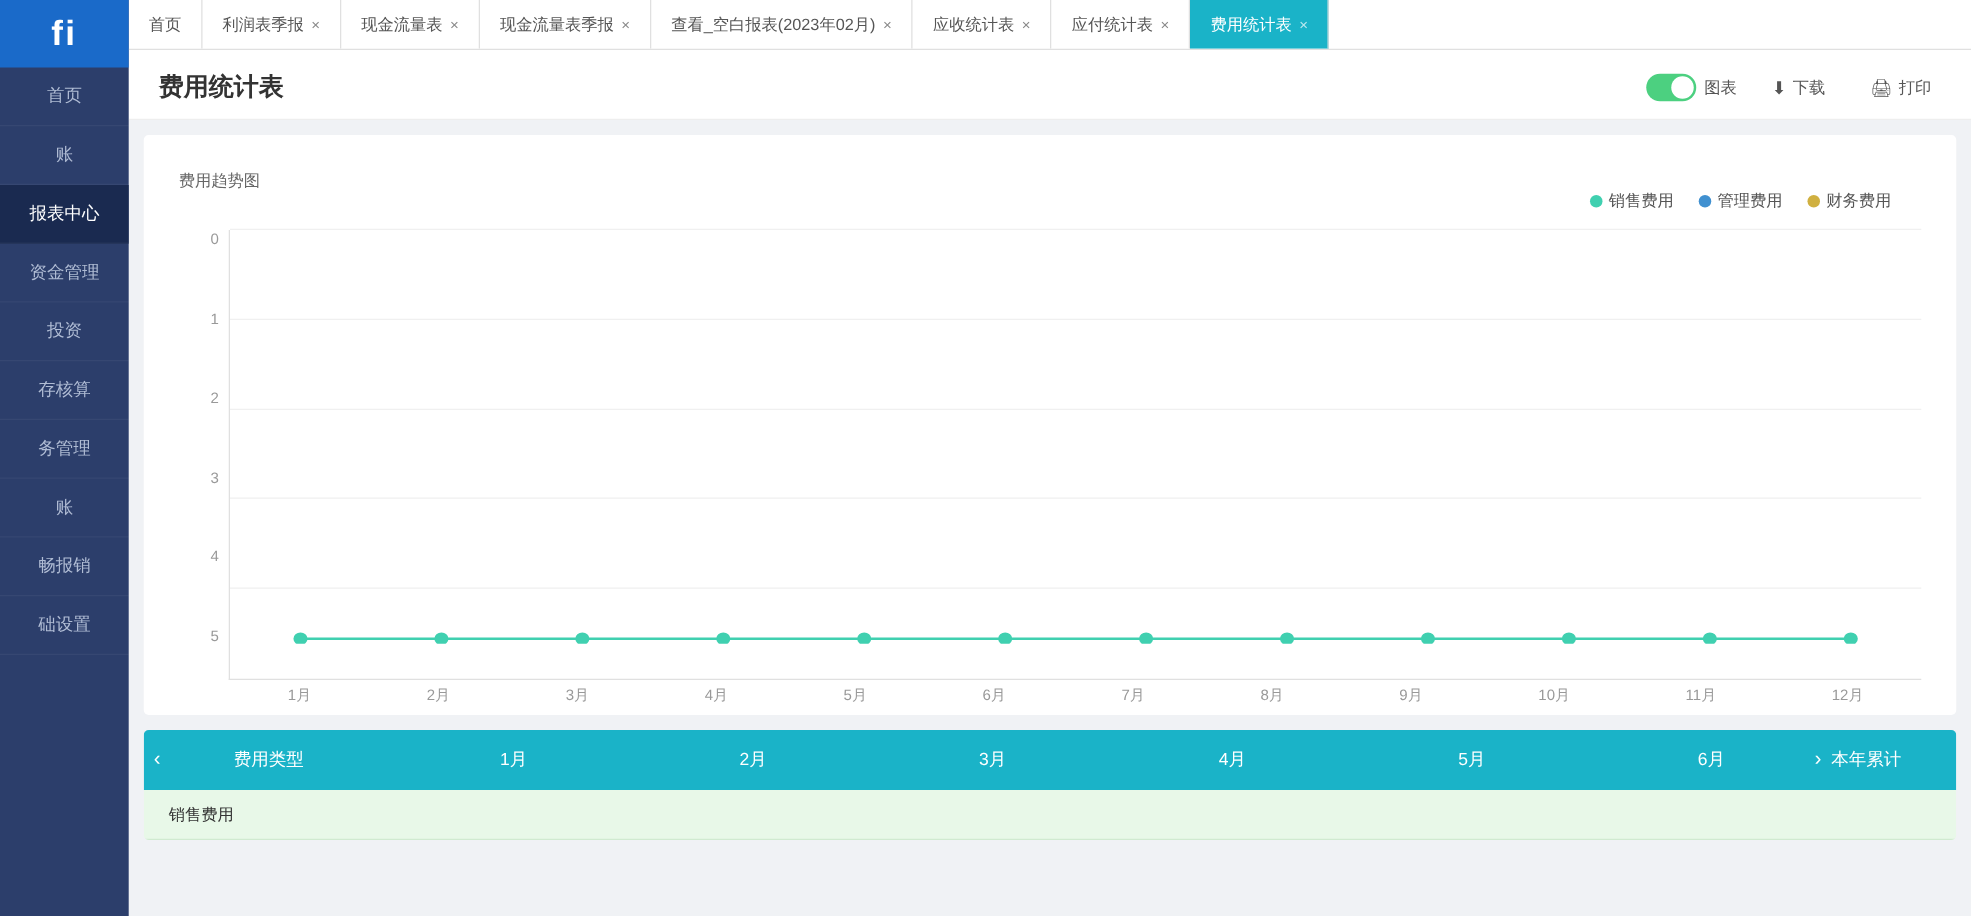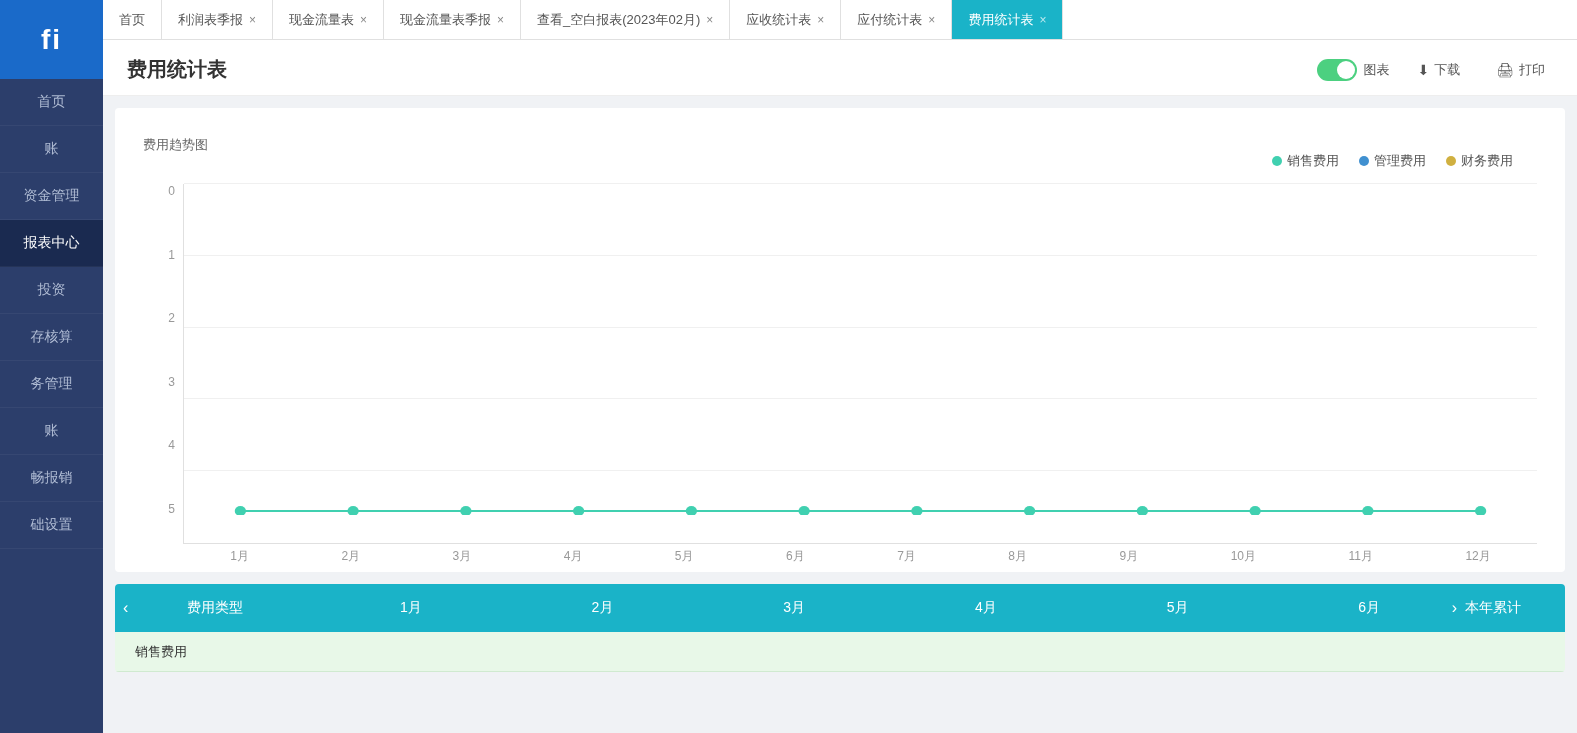"fi" .sidebar-logo { height: 79px -> 54px }
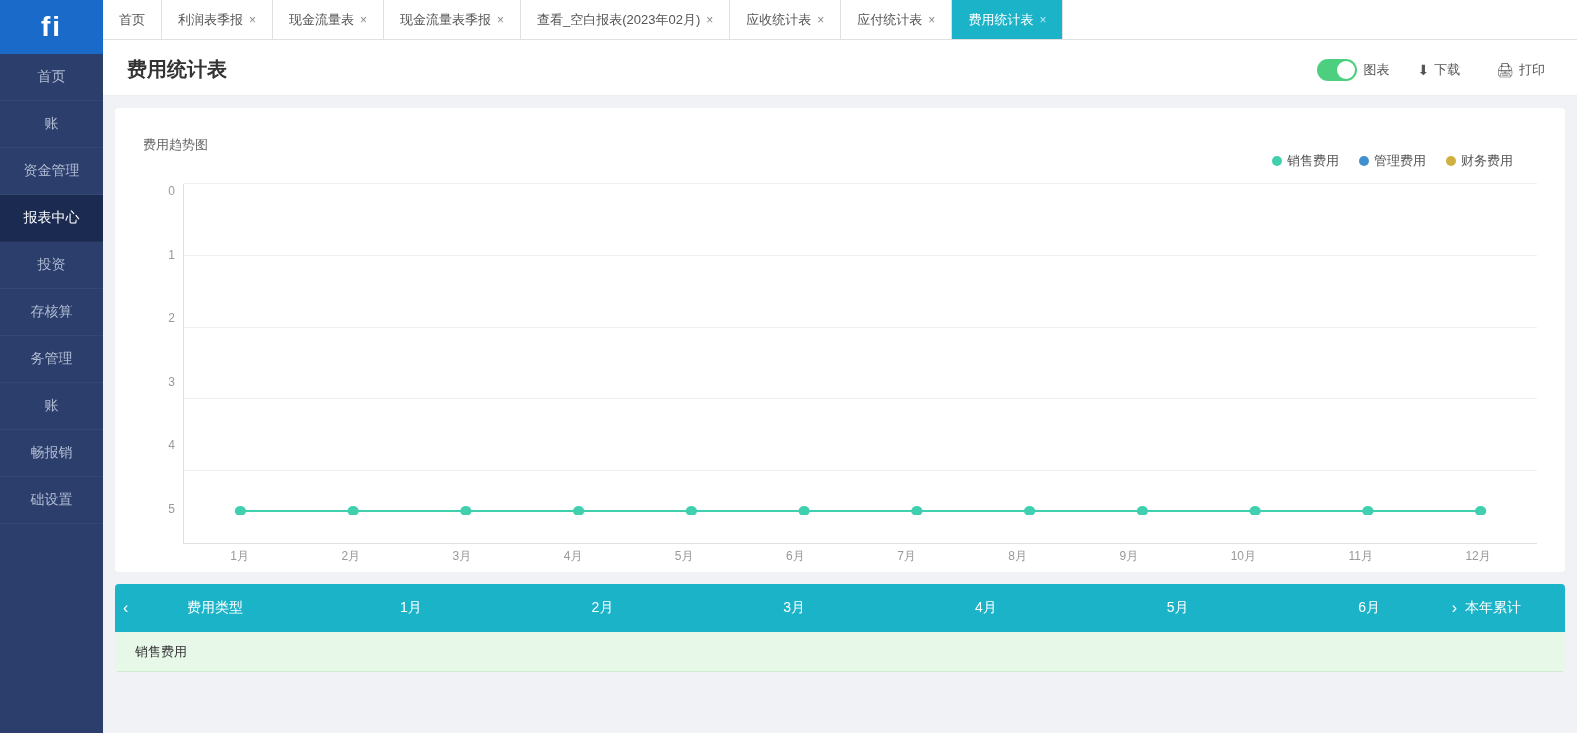"资金管理" div.sidebar-item { order: before "报表中心" -> after "报表中心" }
